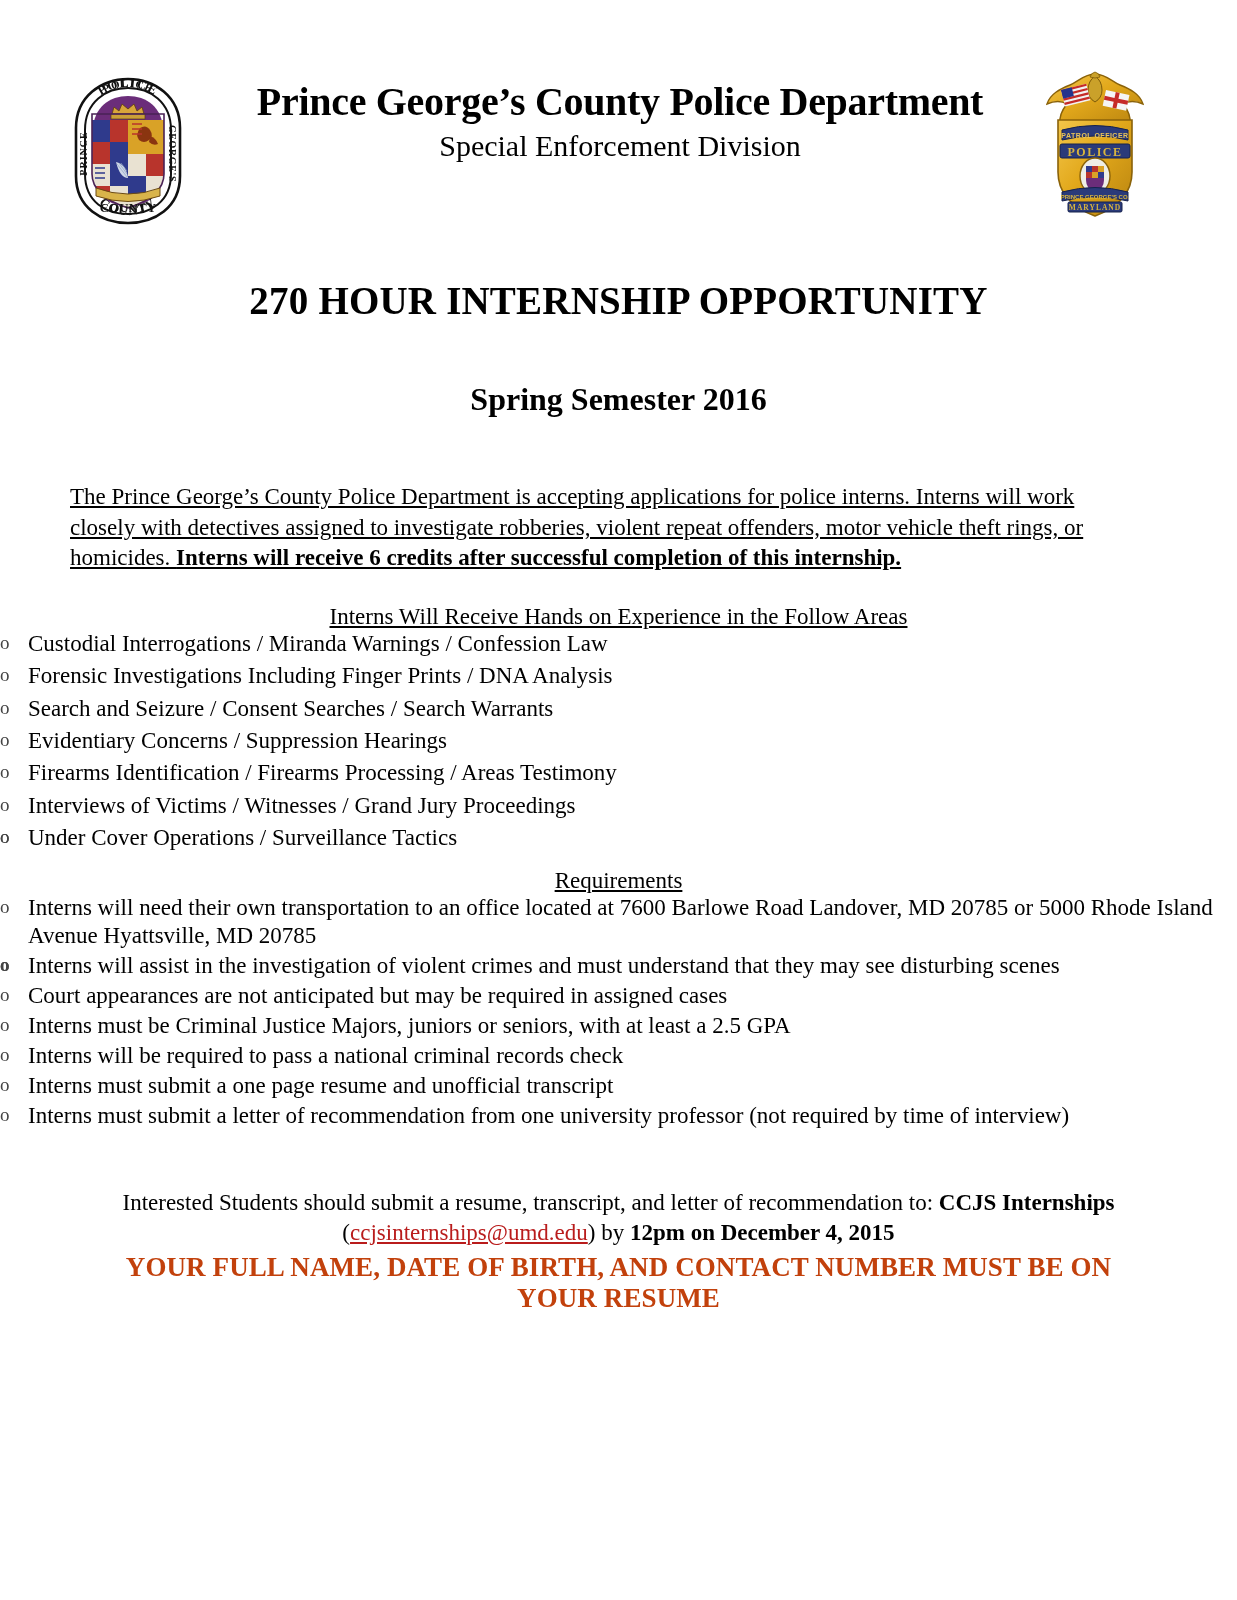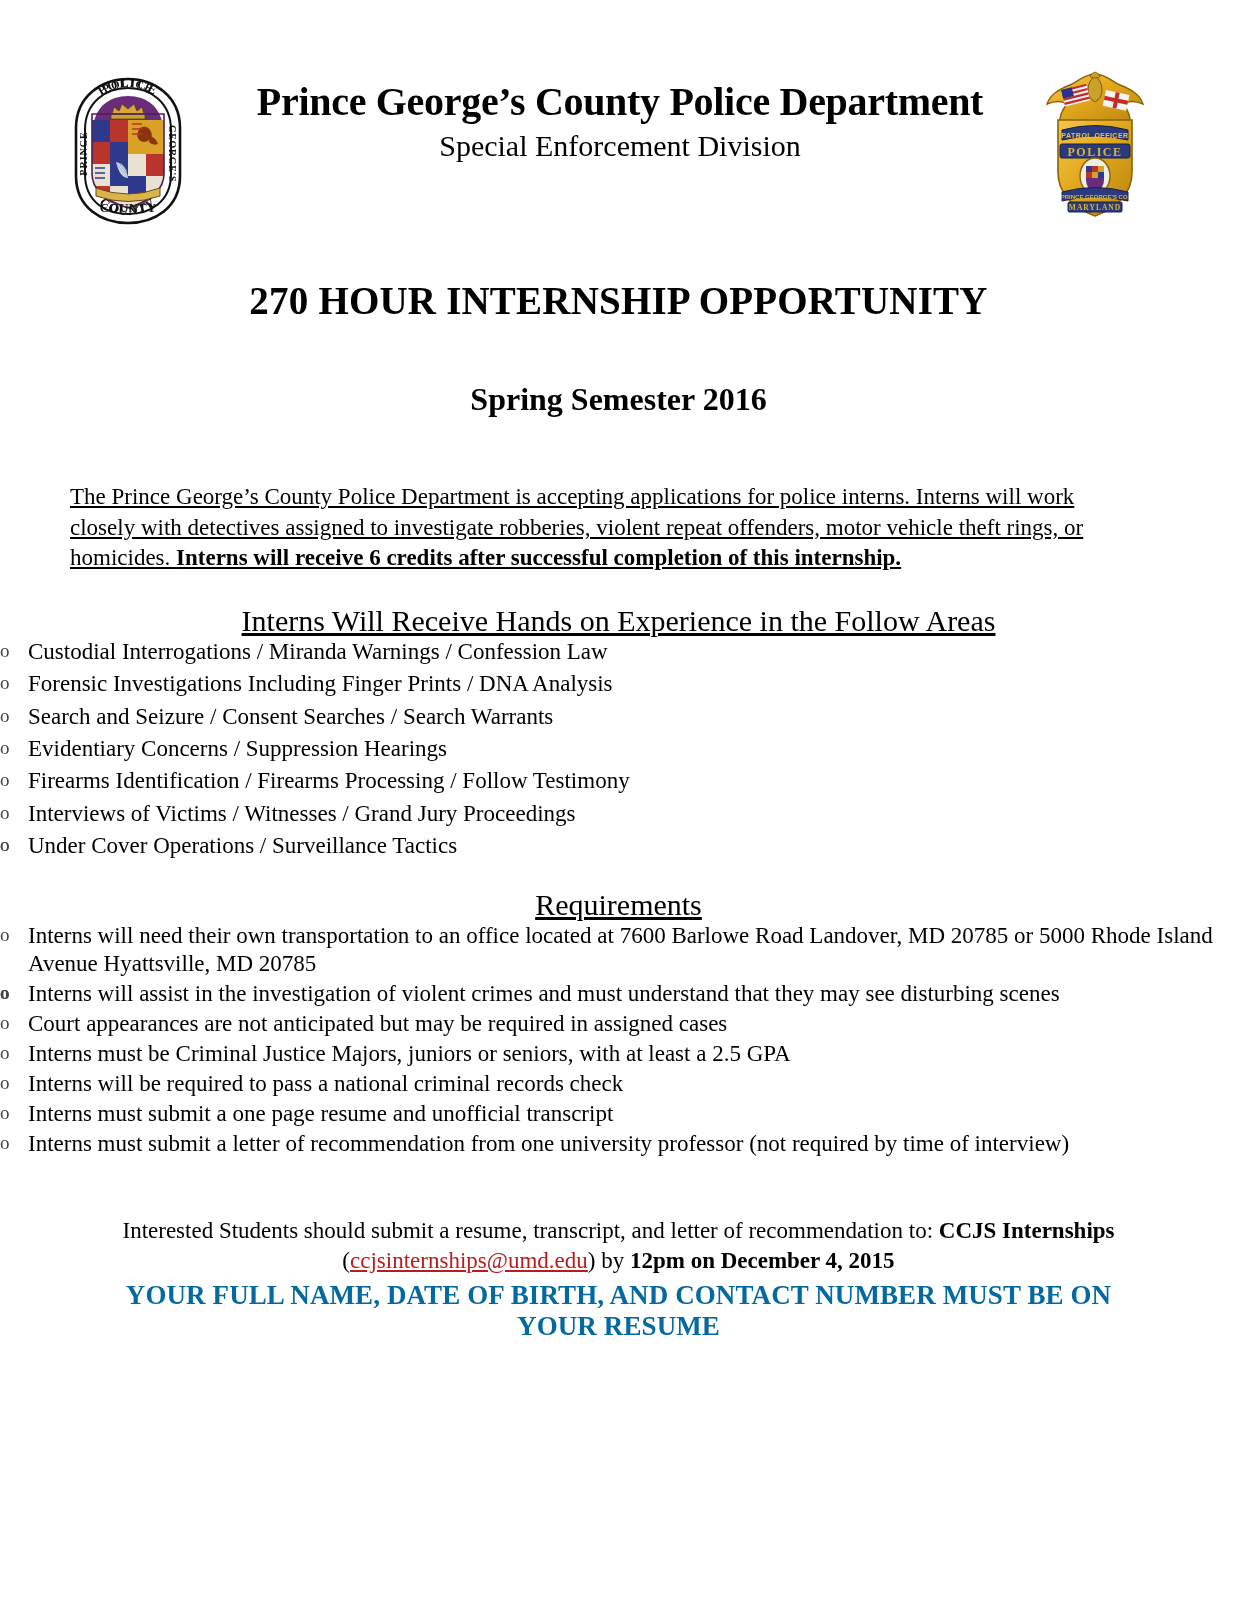"Interns Will Receive Hands on" .section-heading { font-size: 30px -> 23px }
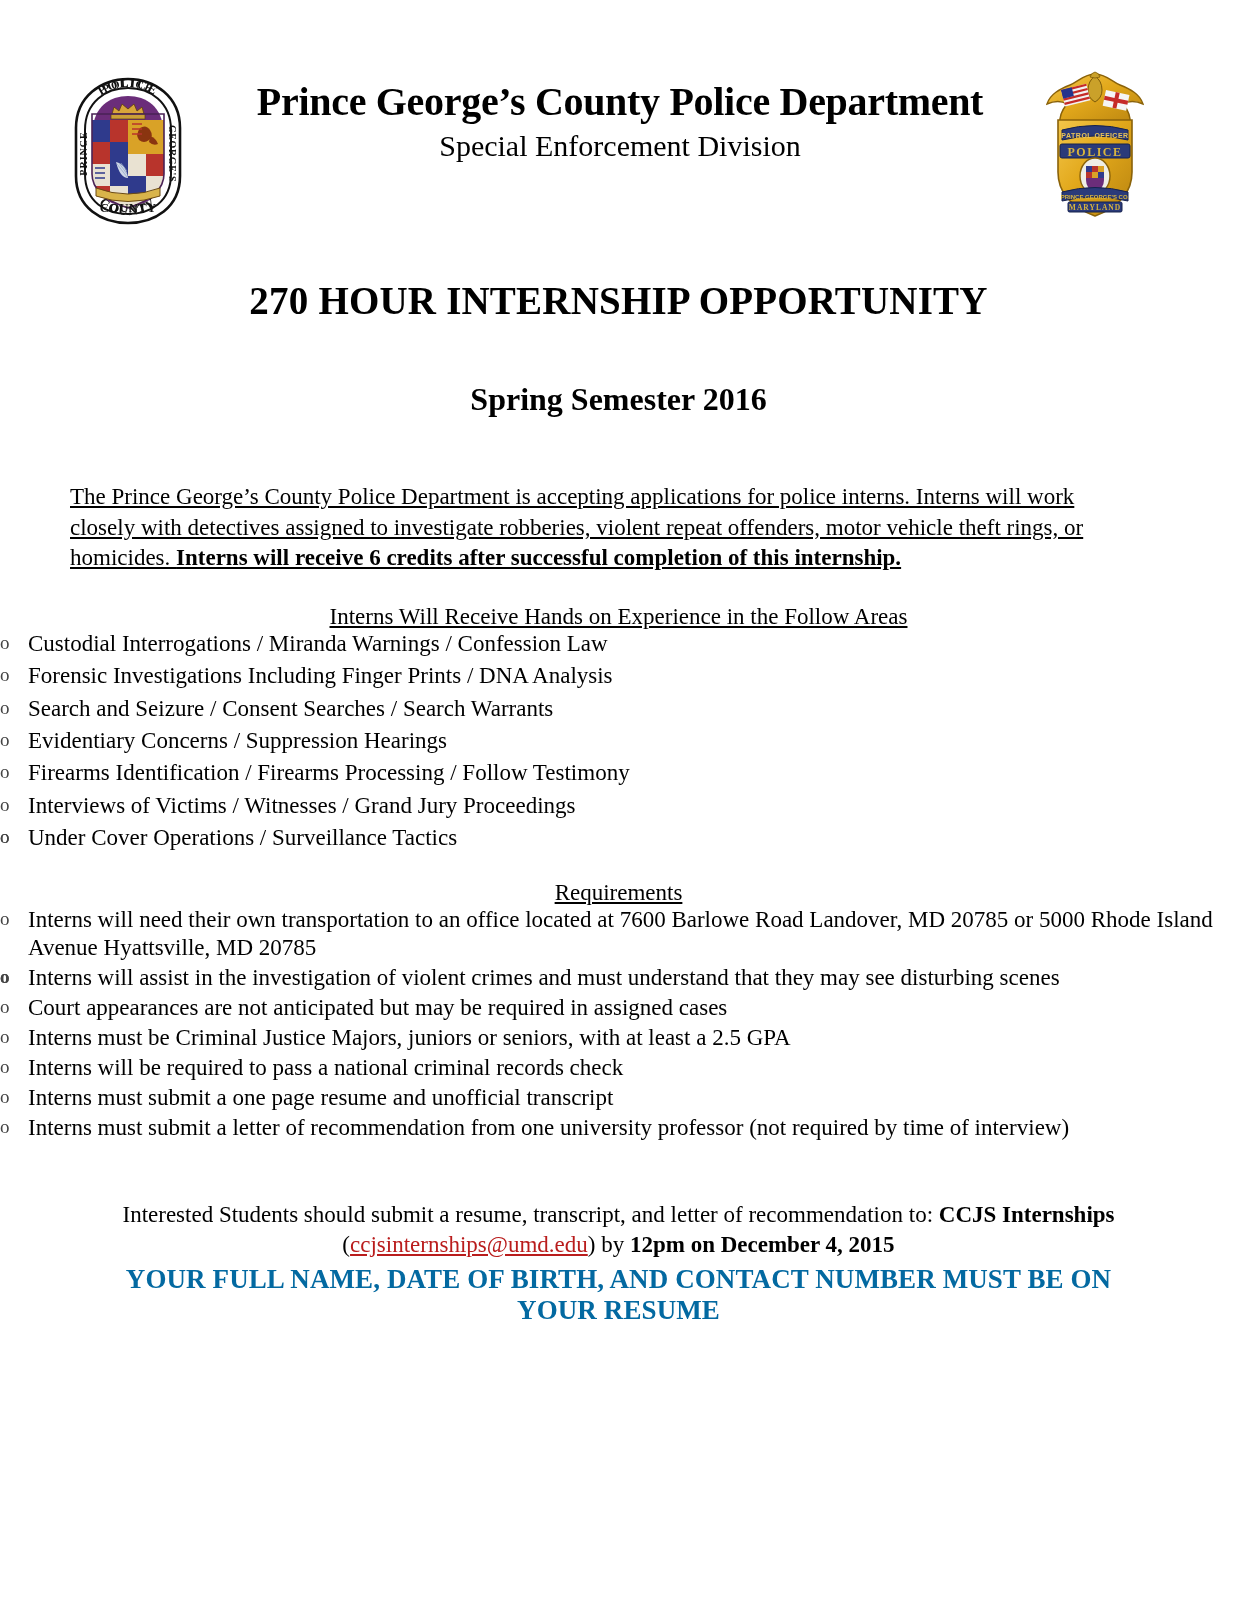"Firearms Identification / Firearms" span { text: Follow -> Areas }
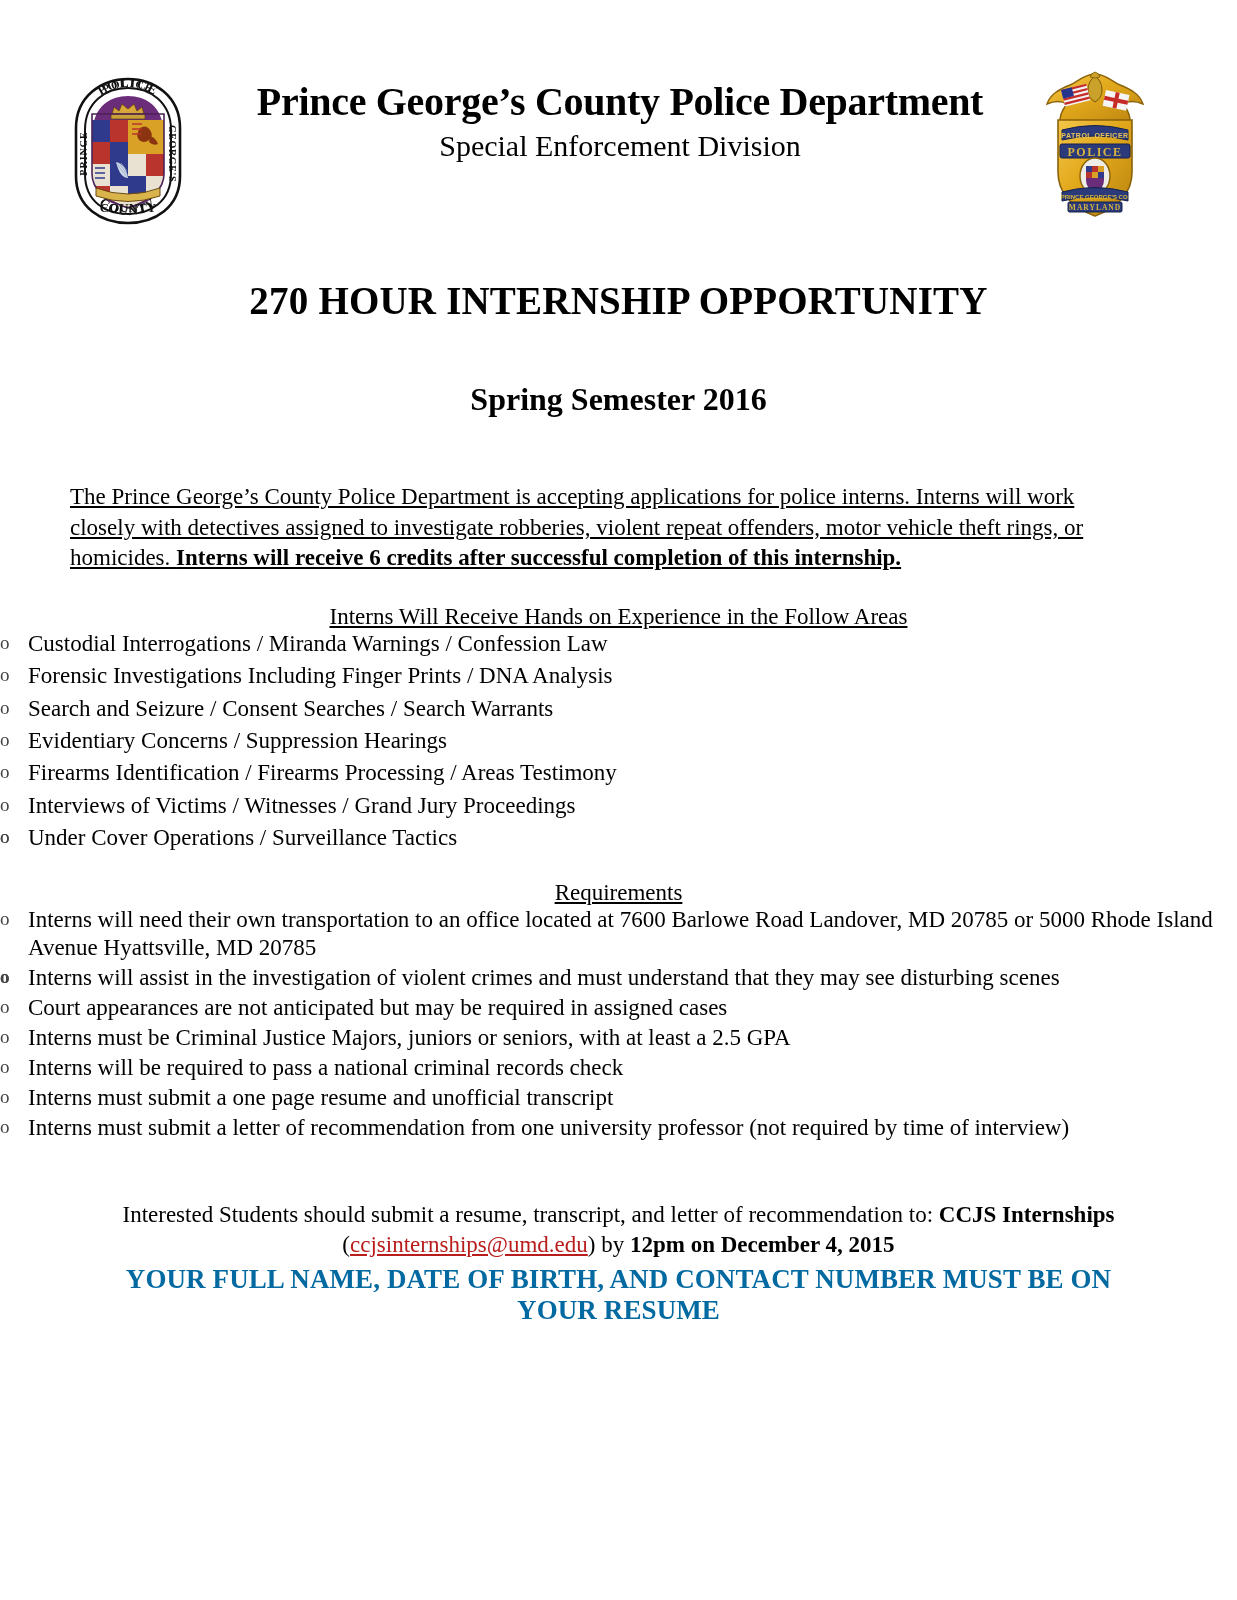"Requirements" .section-heading.requirements { margin-top: 28px -> 16px }
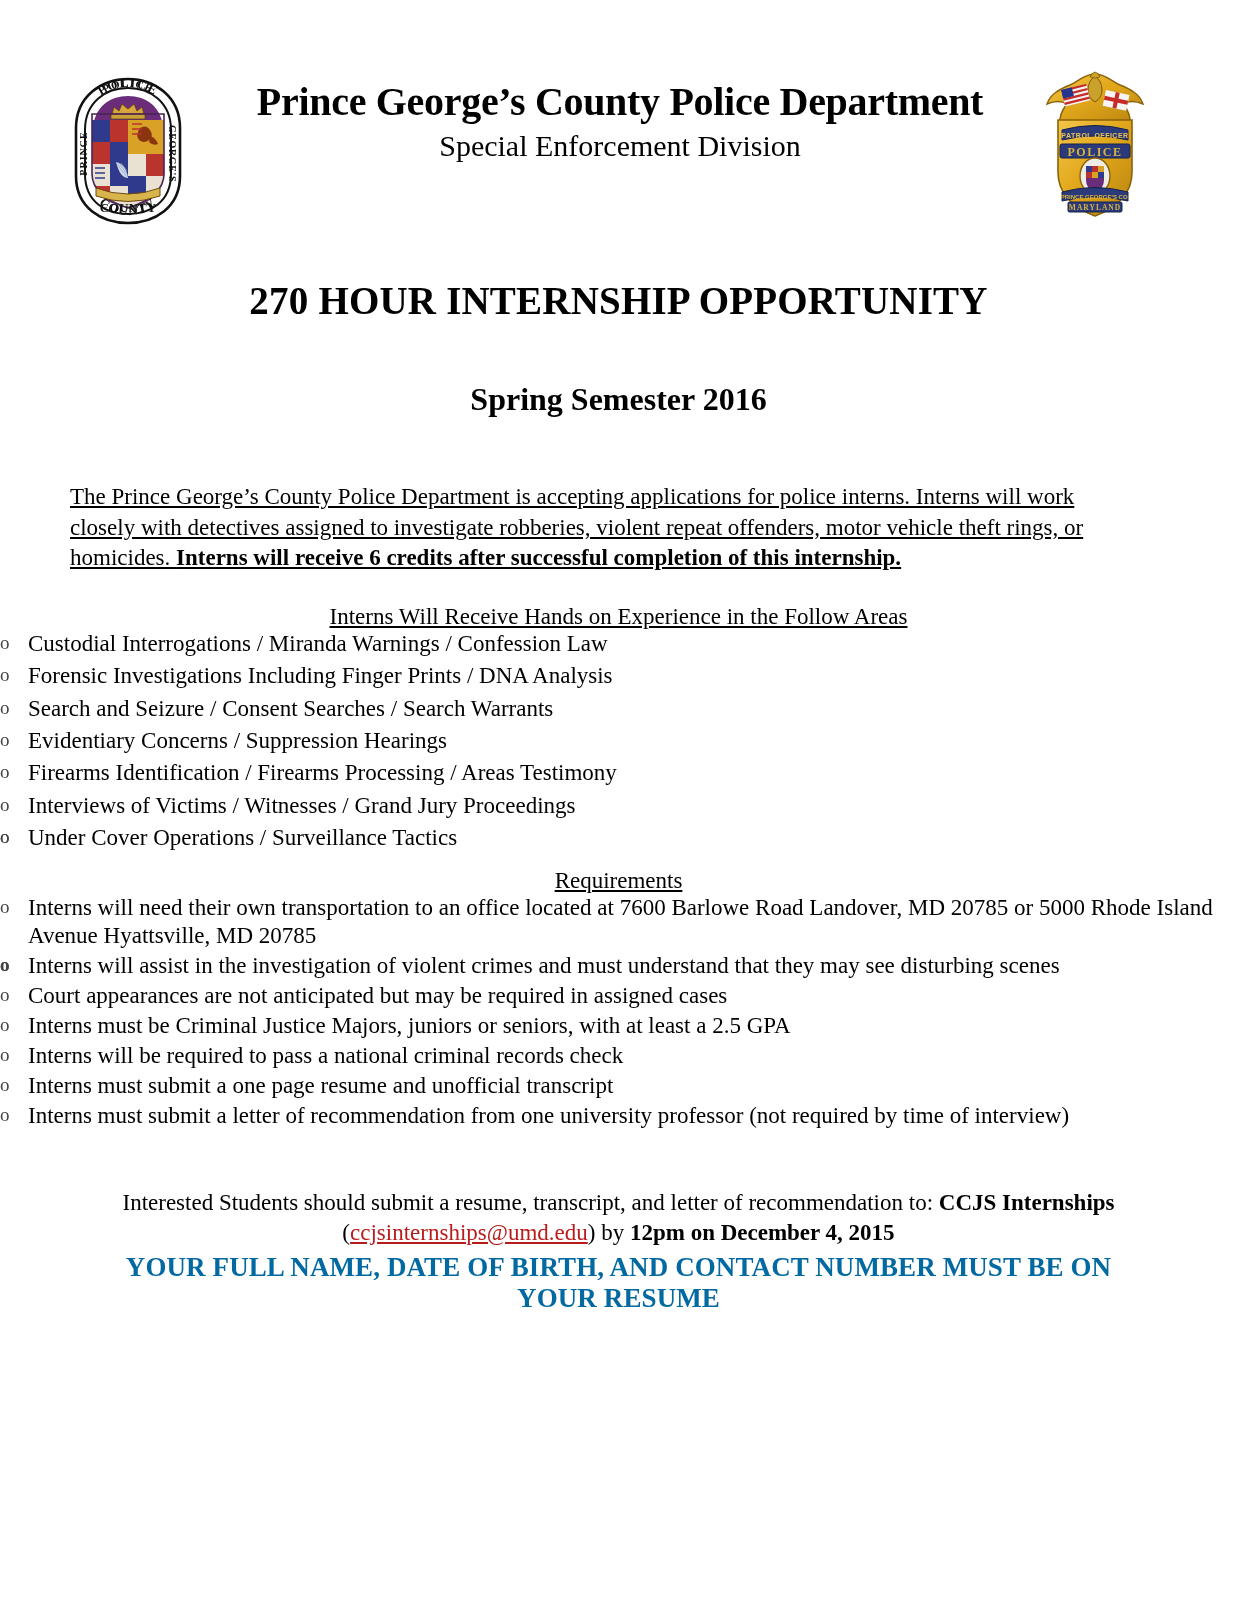"YOUR FULL NAME, DATE OF" div.warning { color: #0369a1 -> #c2410c }
